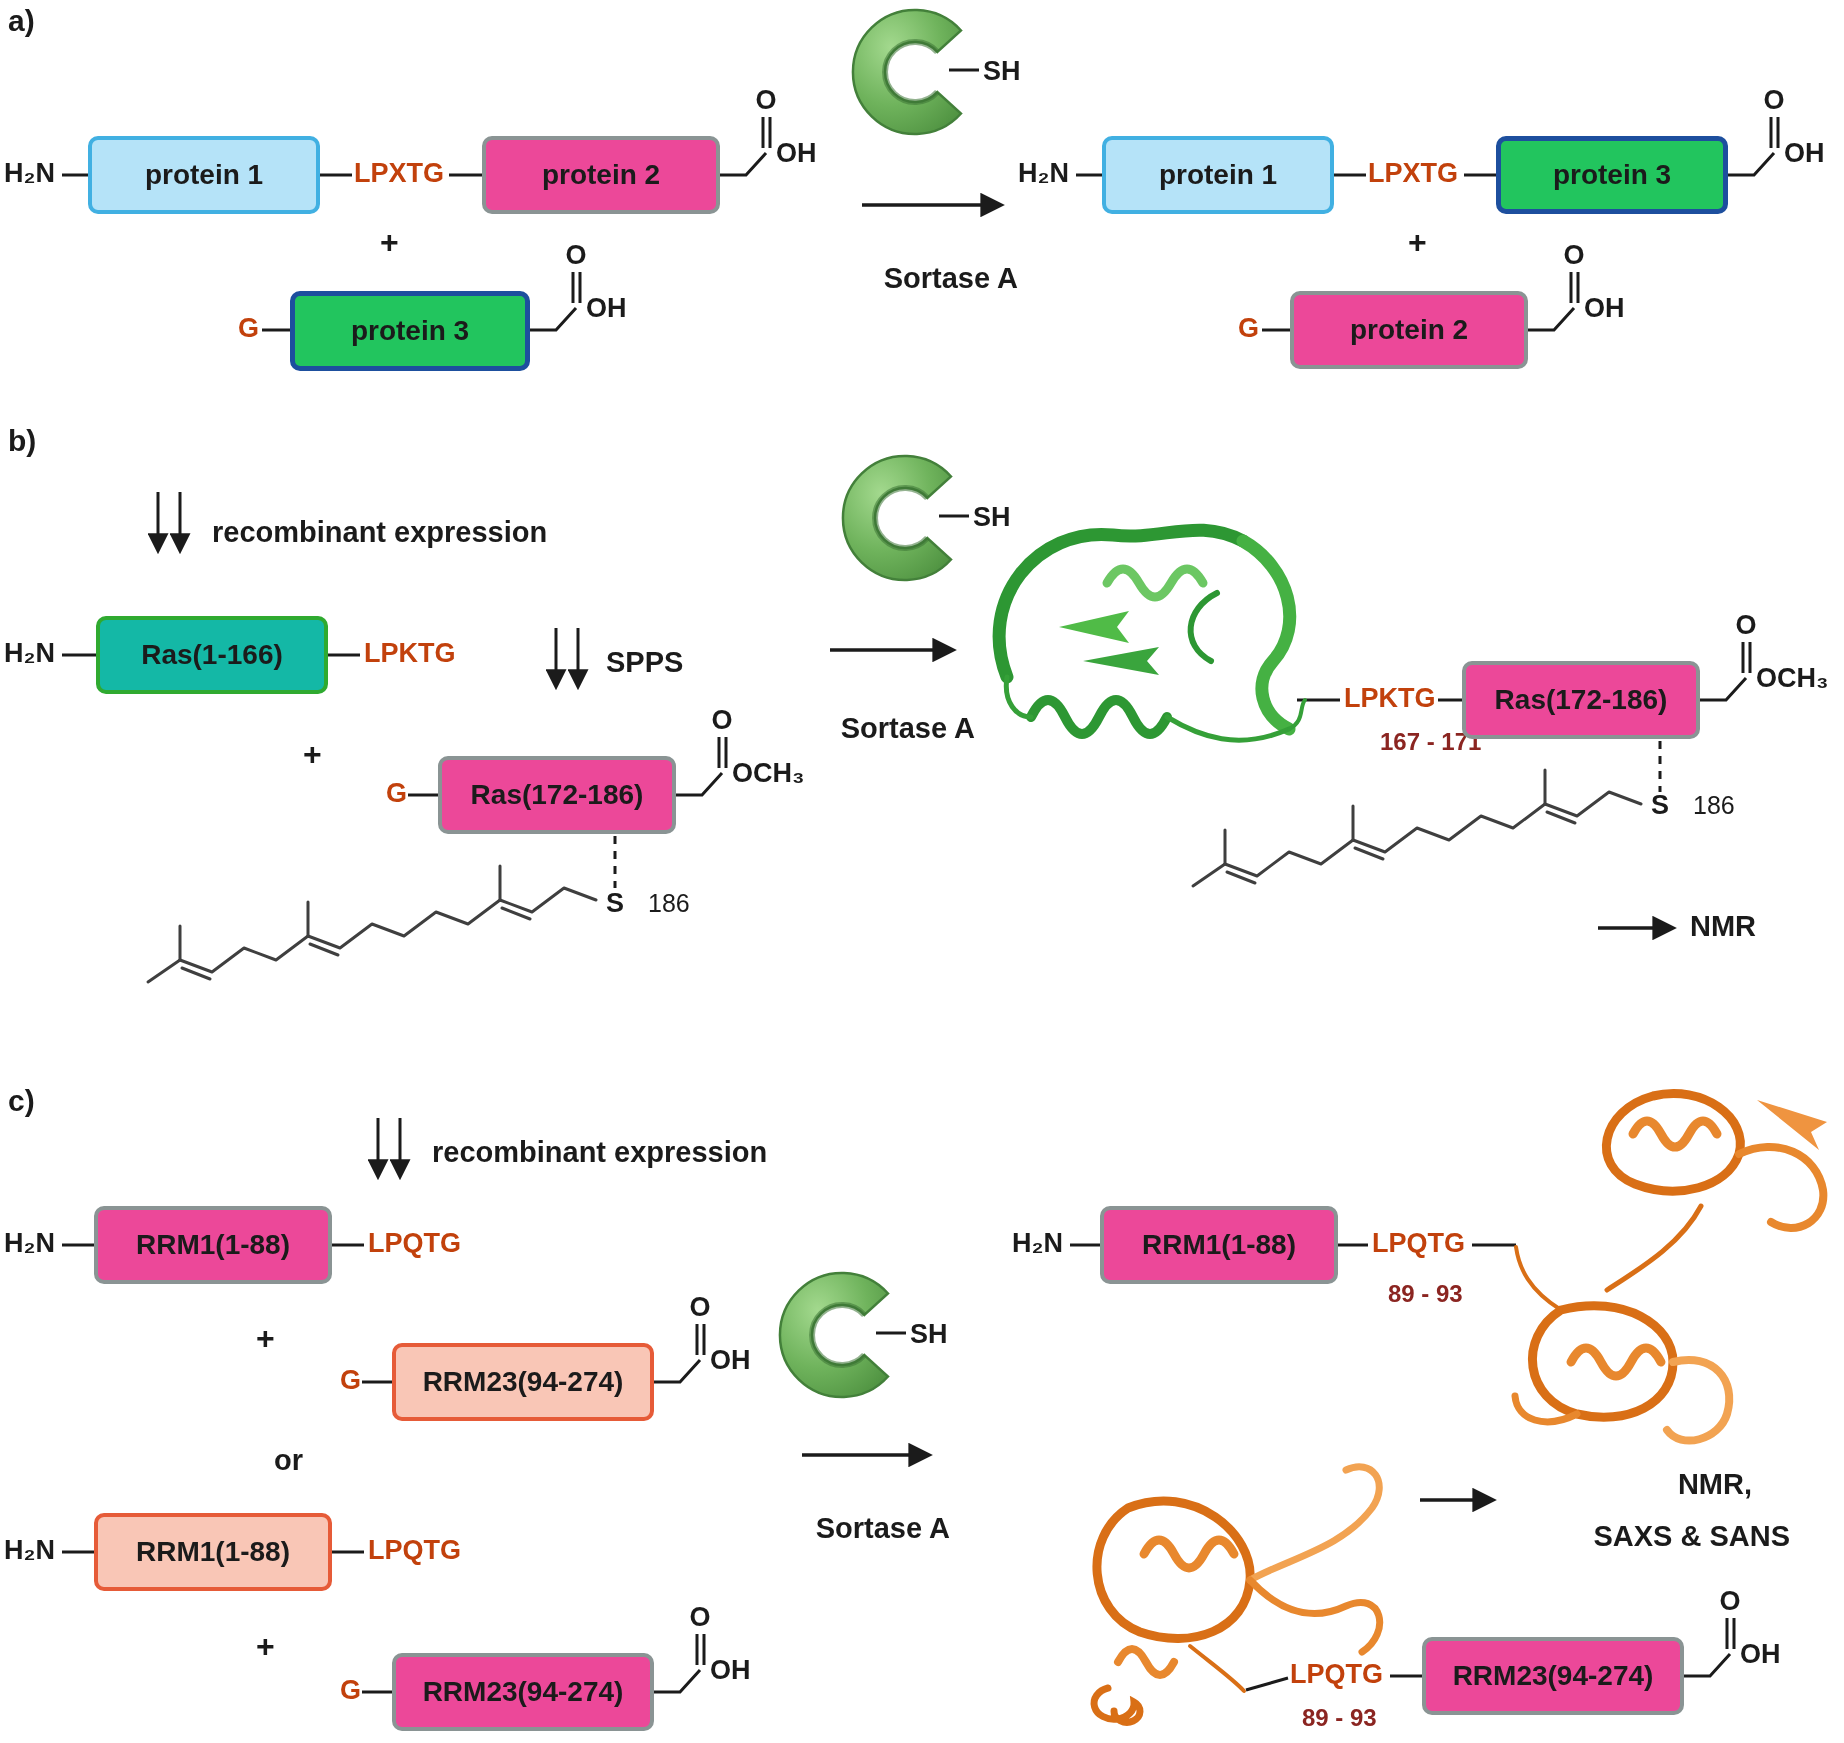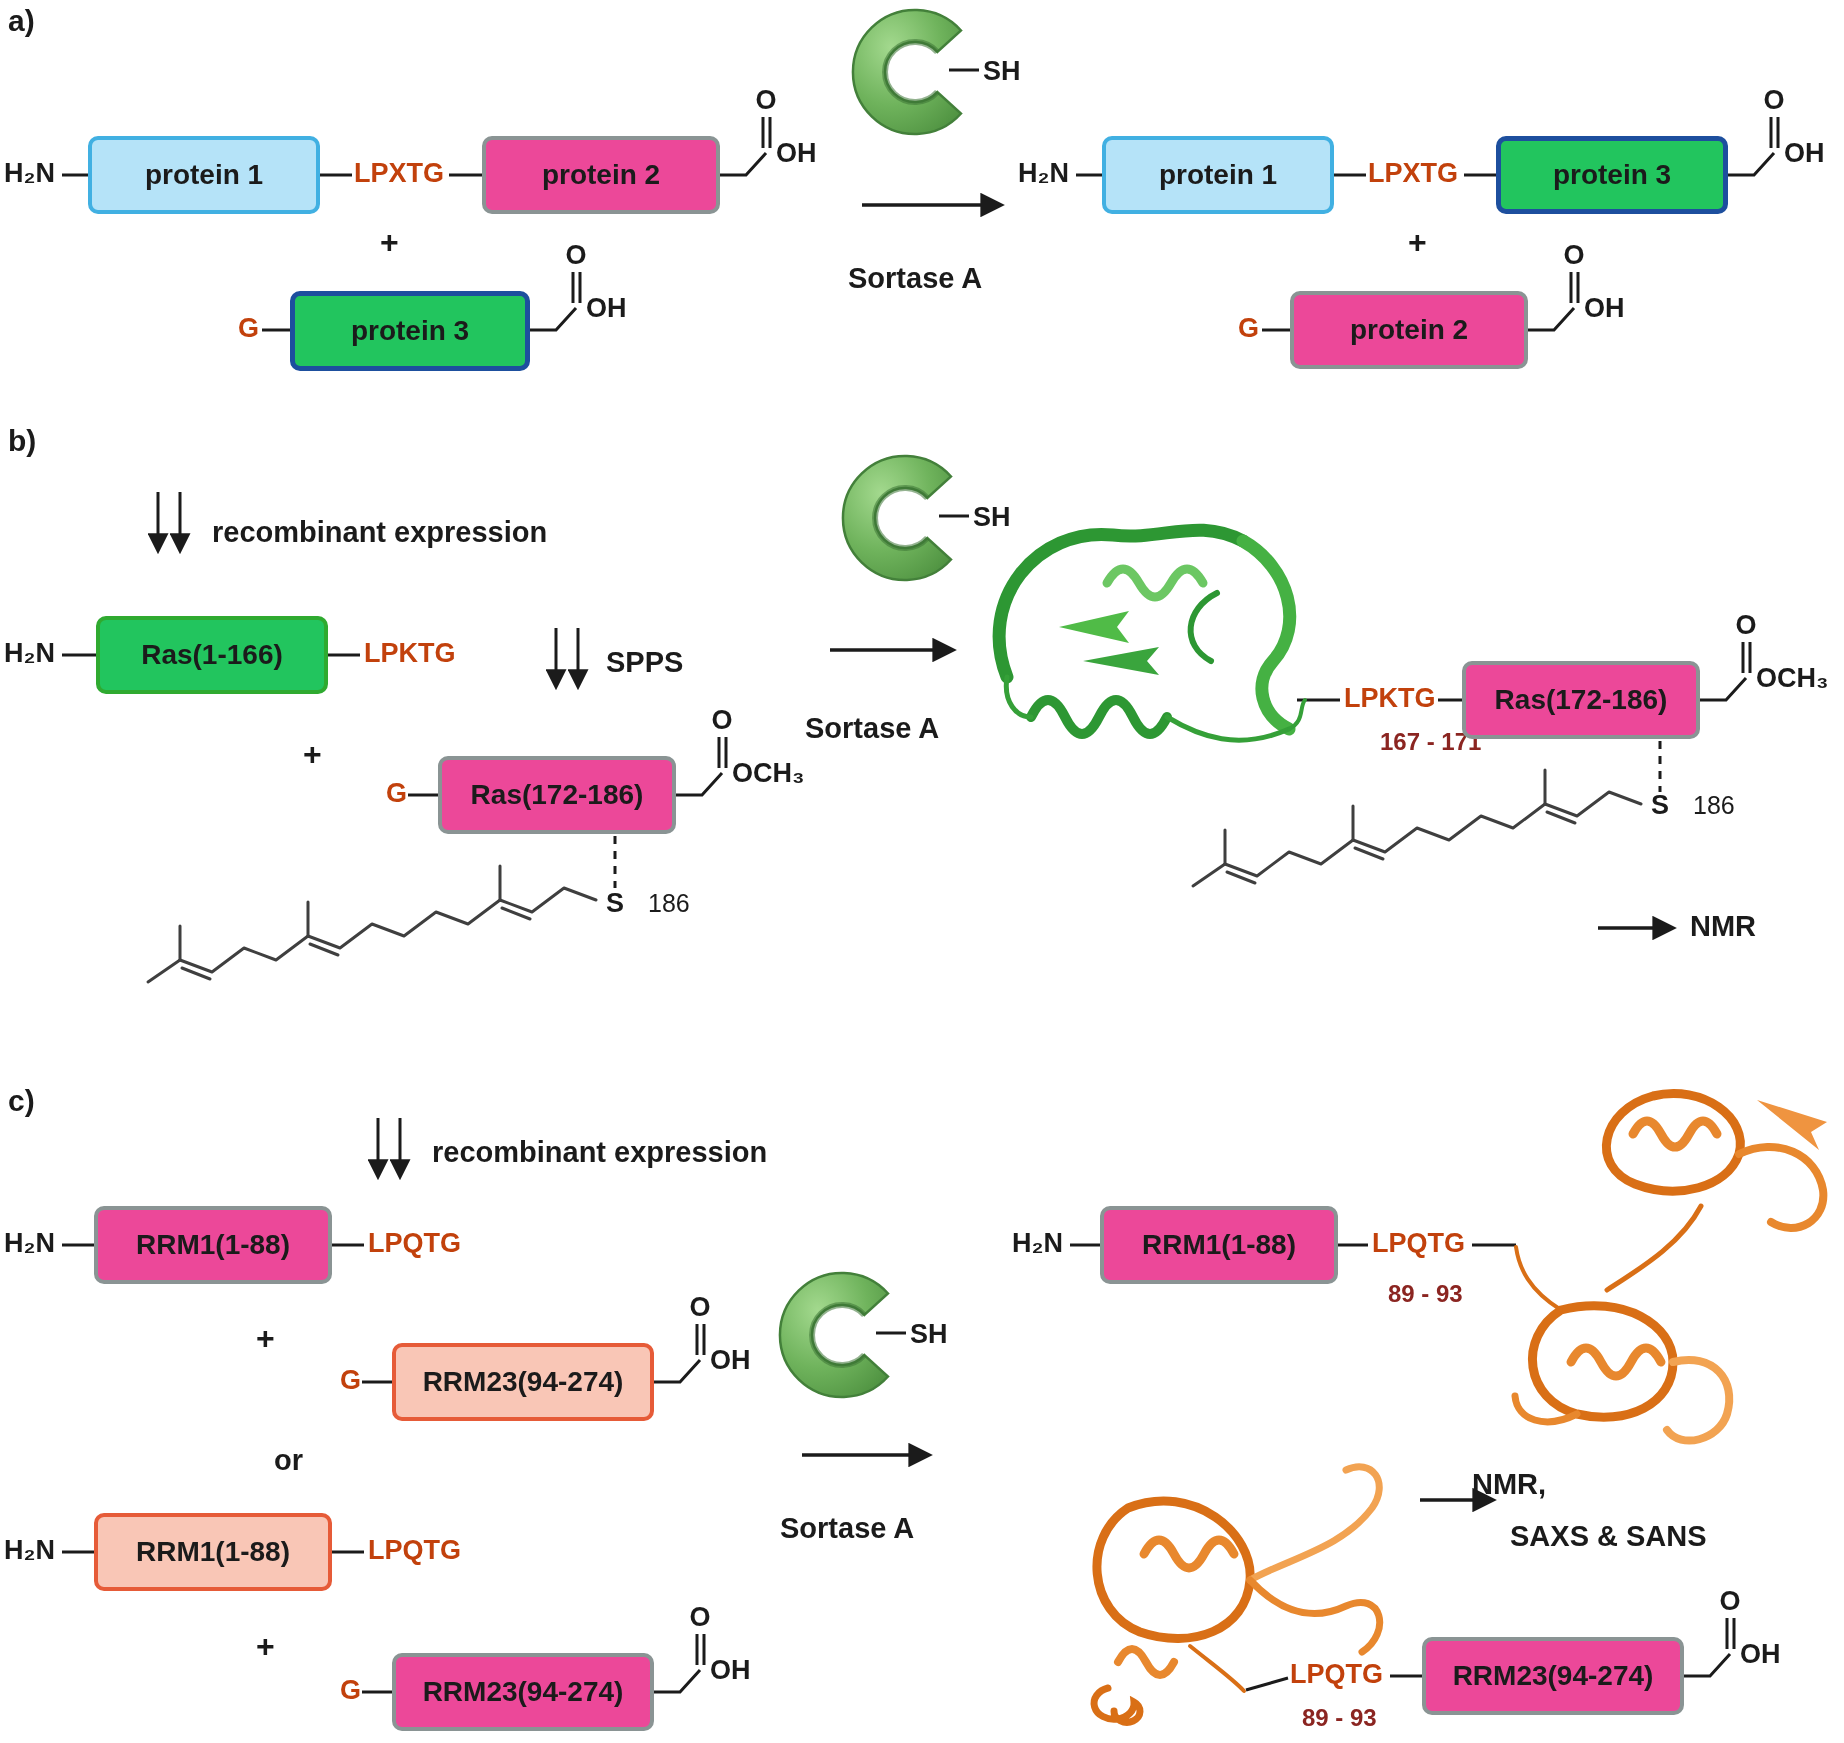"Sortase A" .ctr { text-align: left -> right }
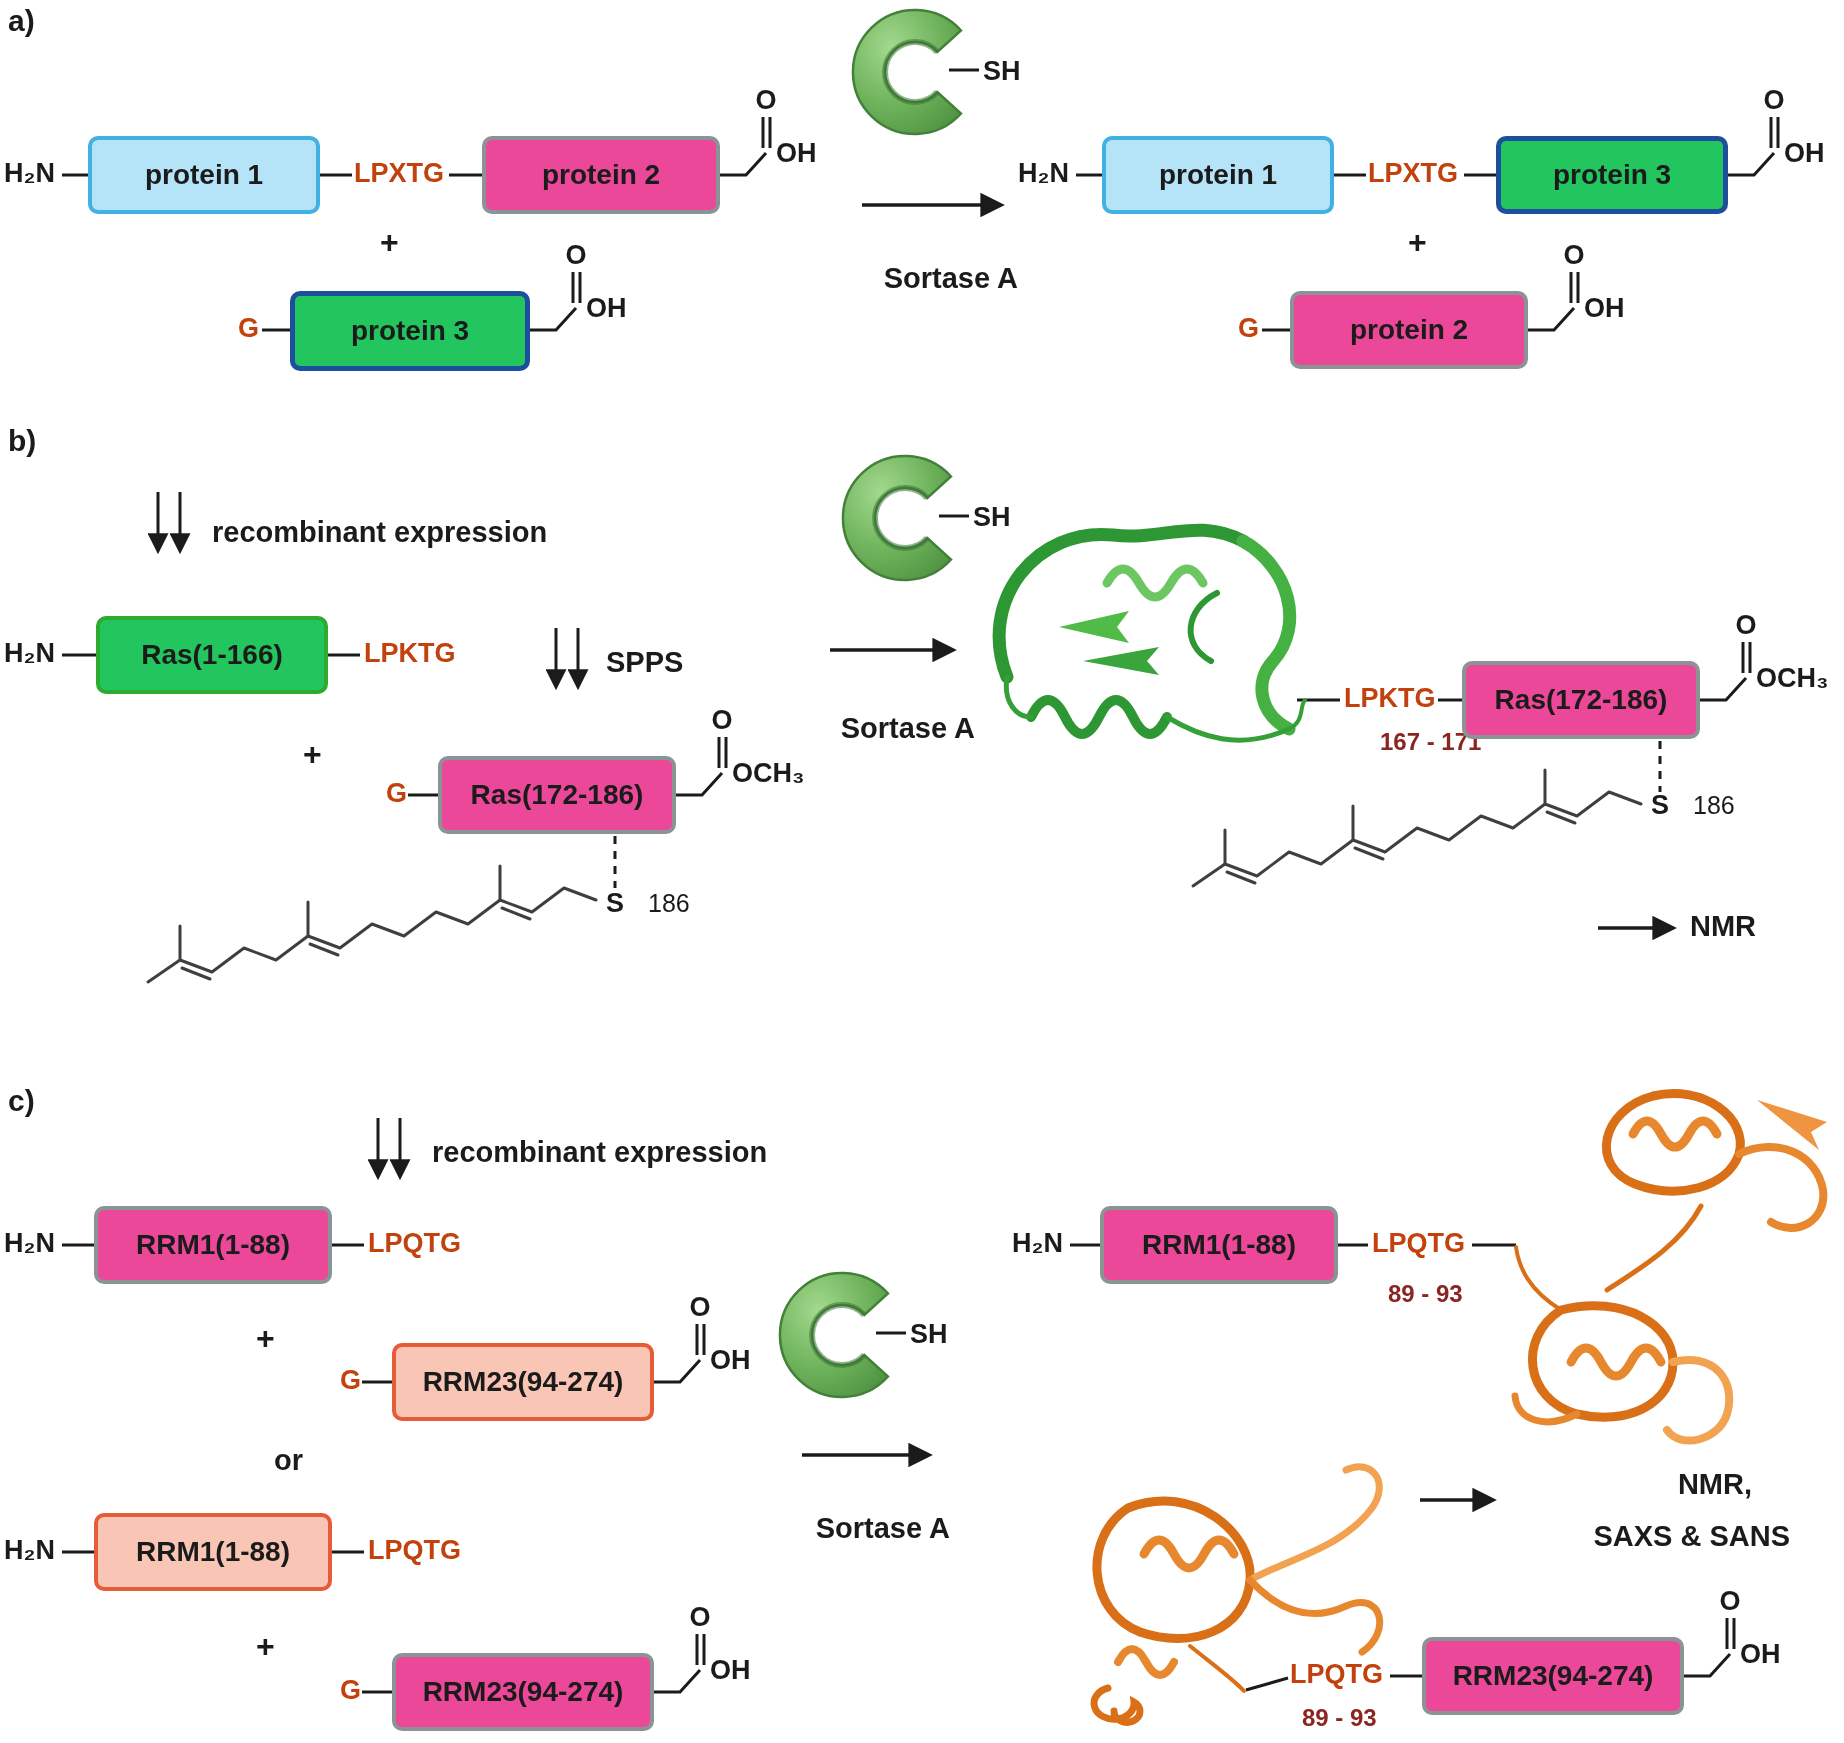"Ras(1-166)" .c-green { background: #22c55e -> #14b8a6 }
